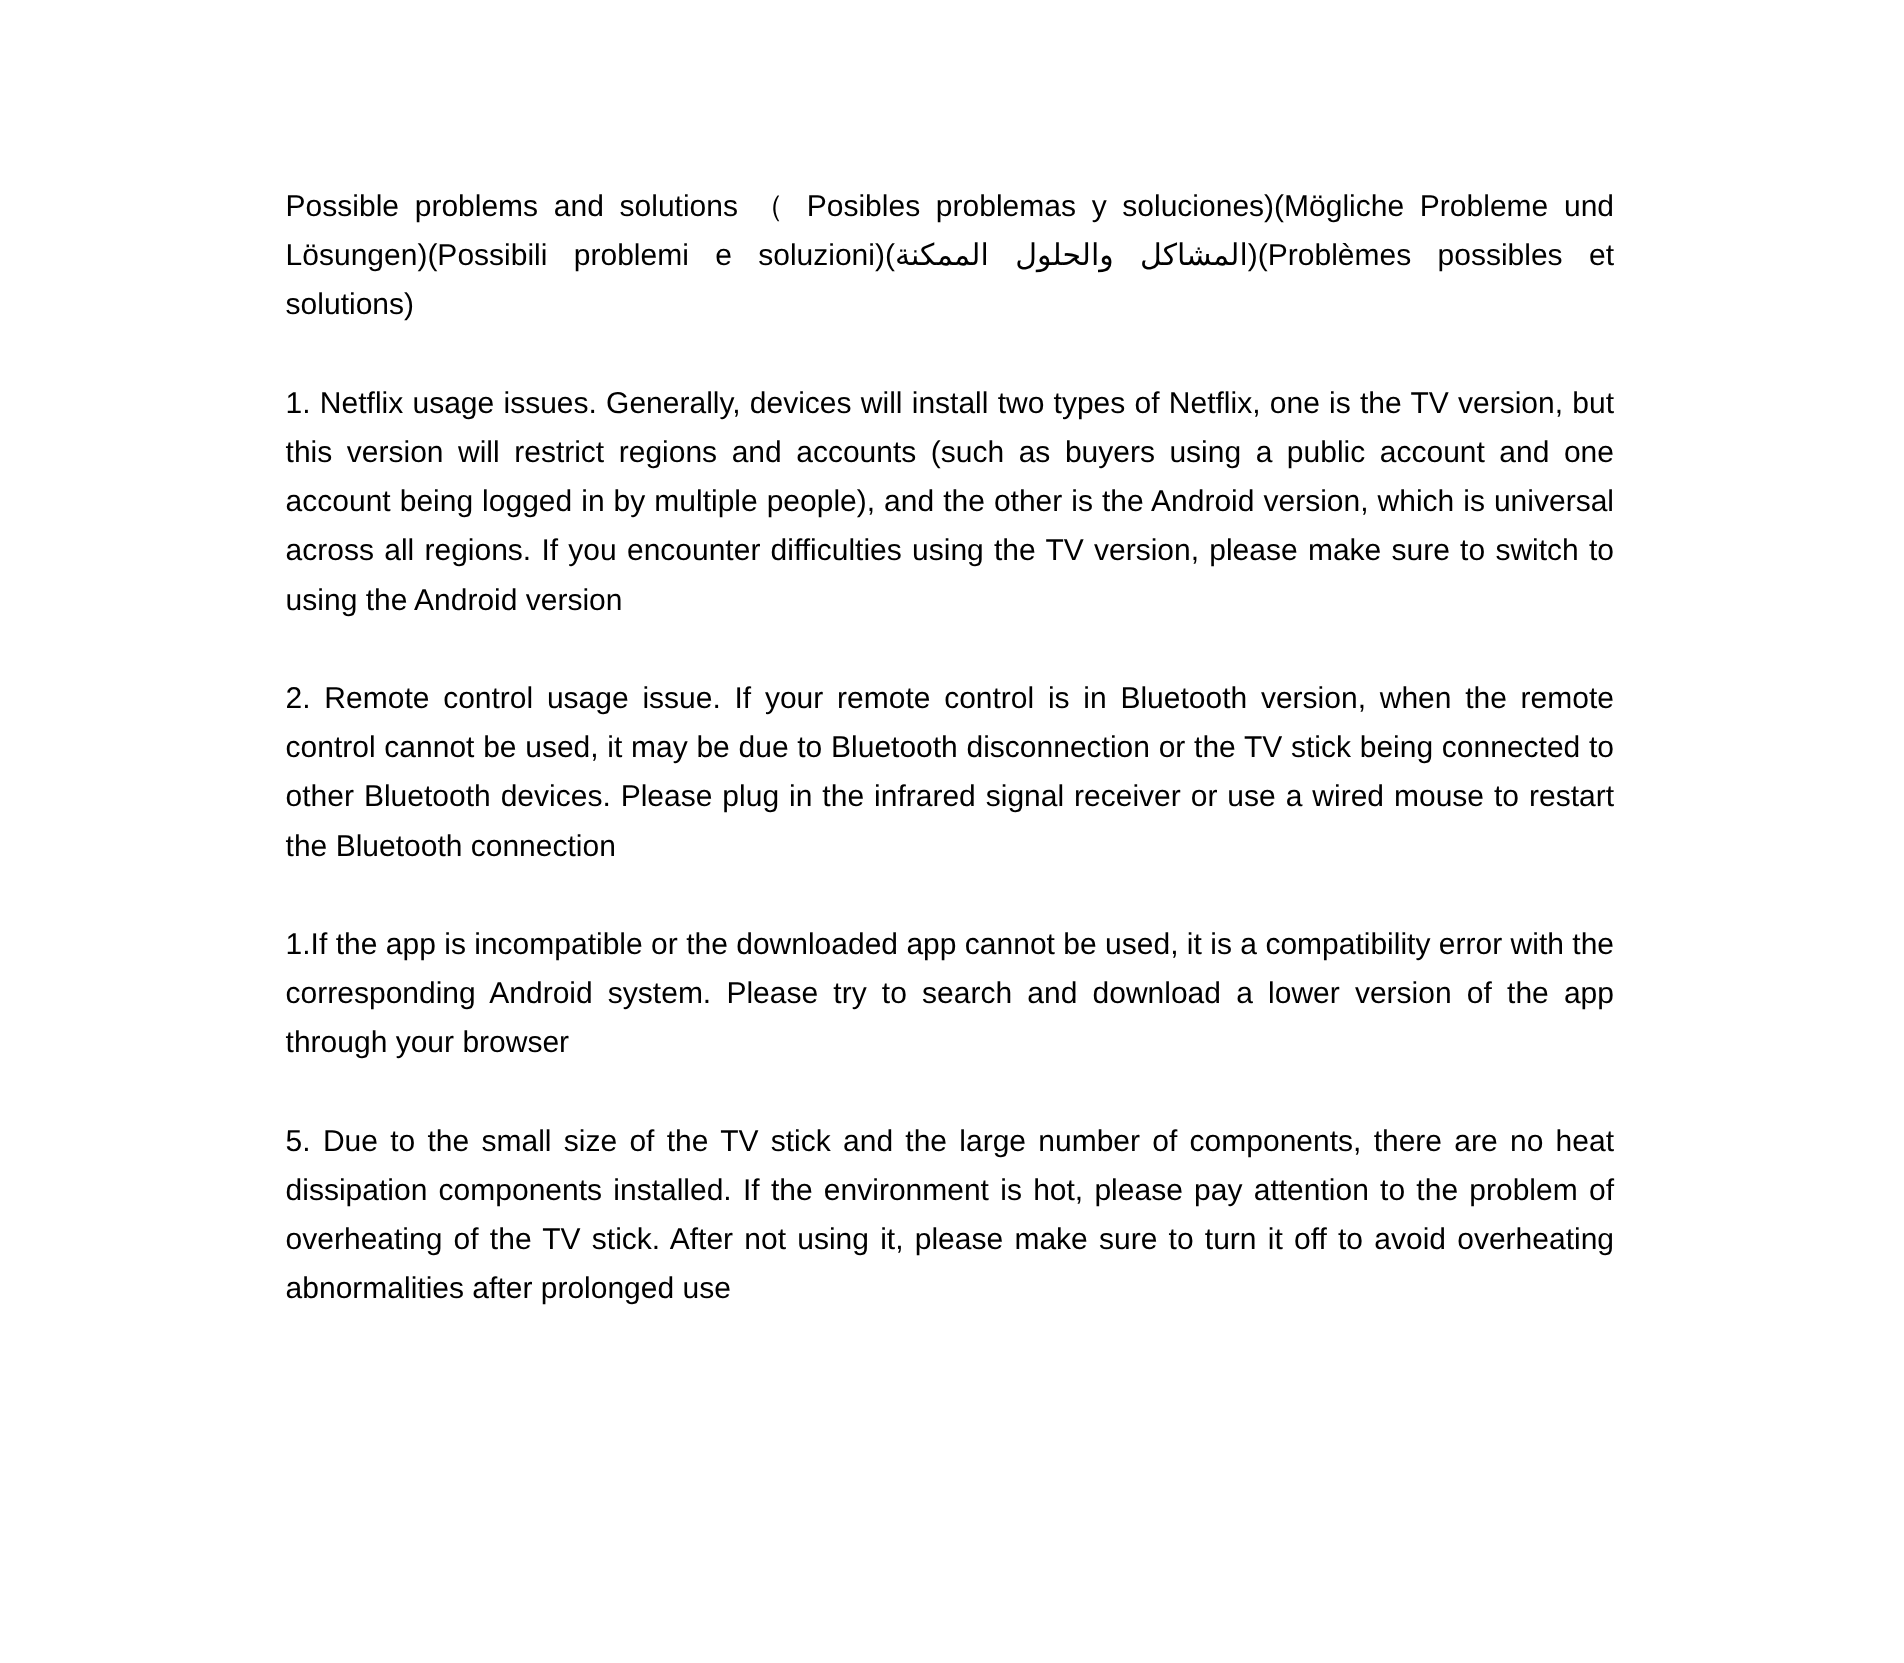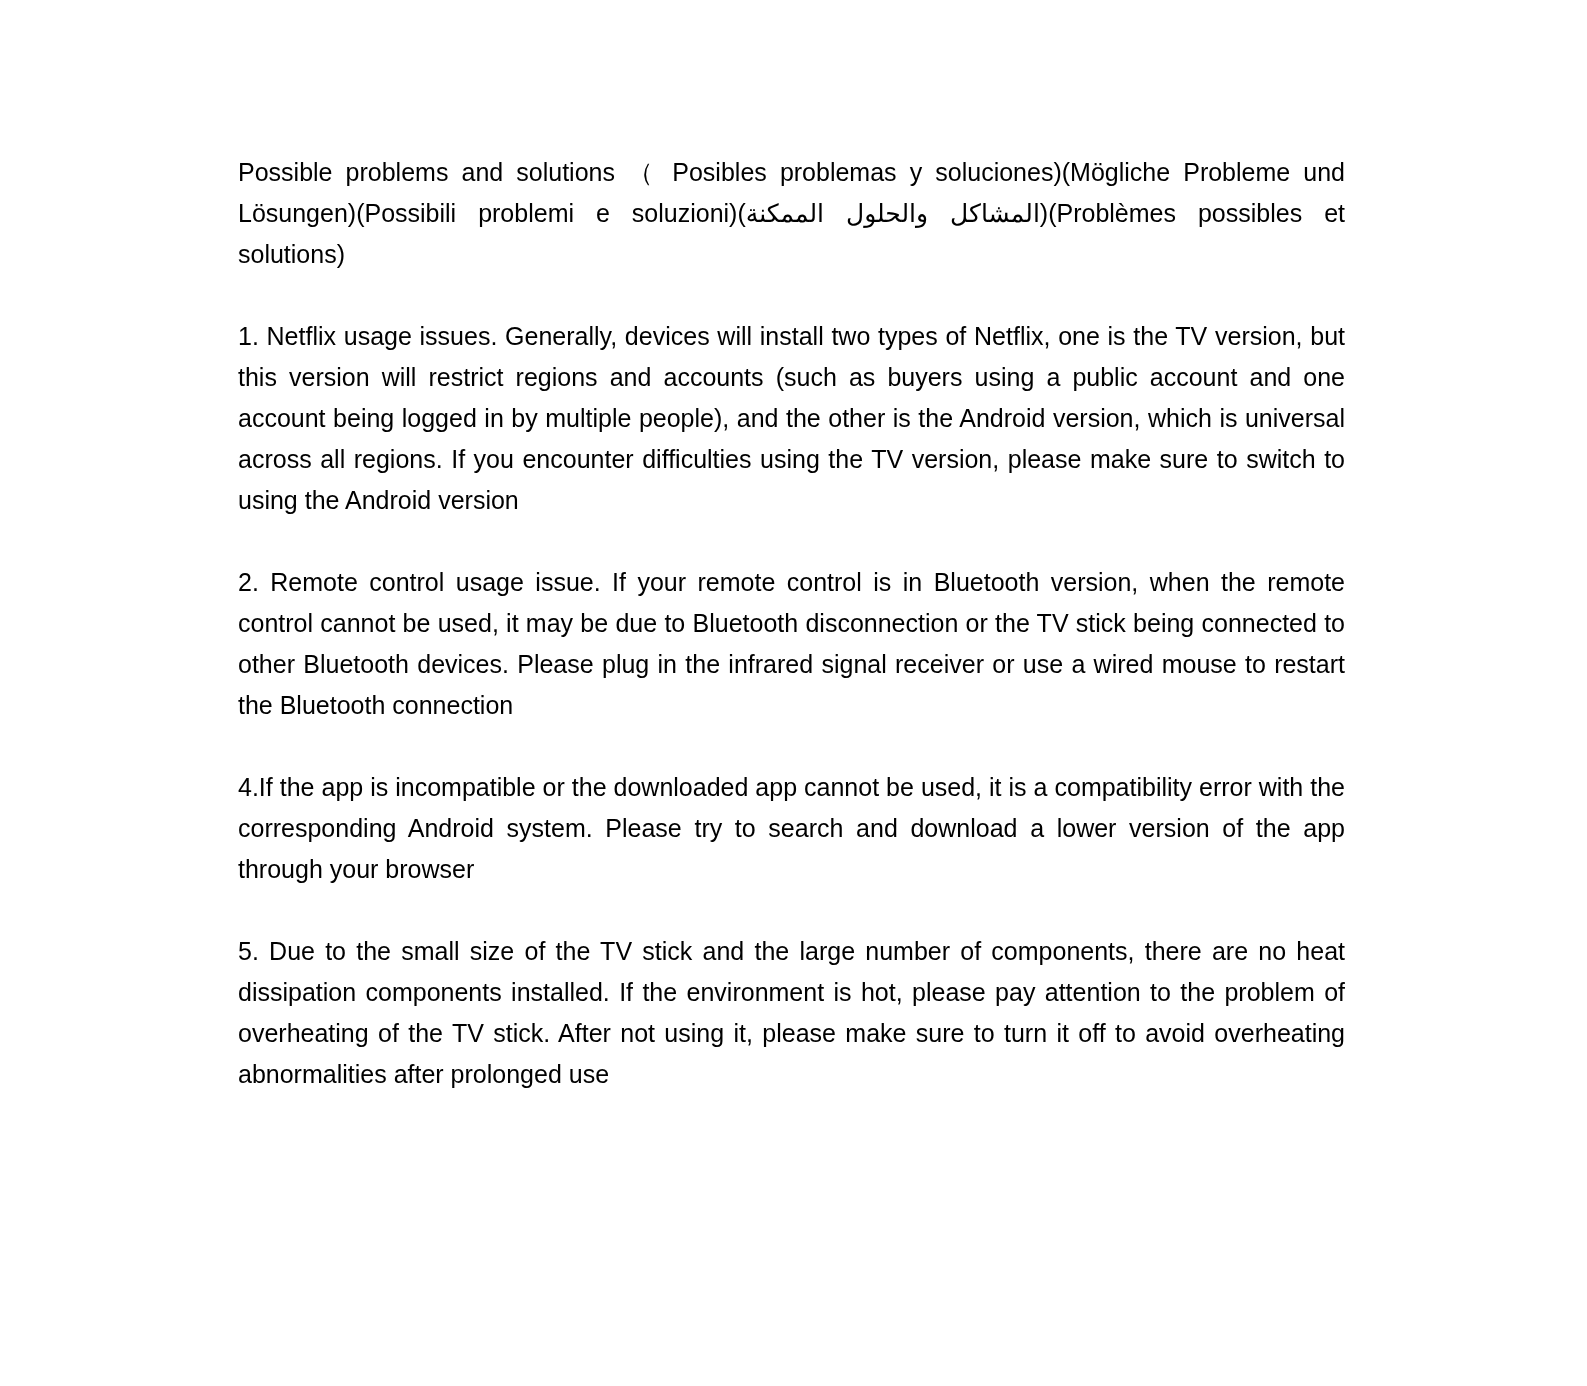"4.If the app is incompatible" p { text: 4.If -> 1.If }
